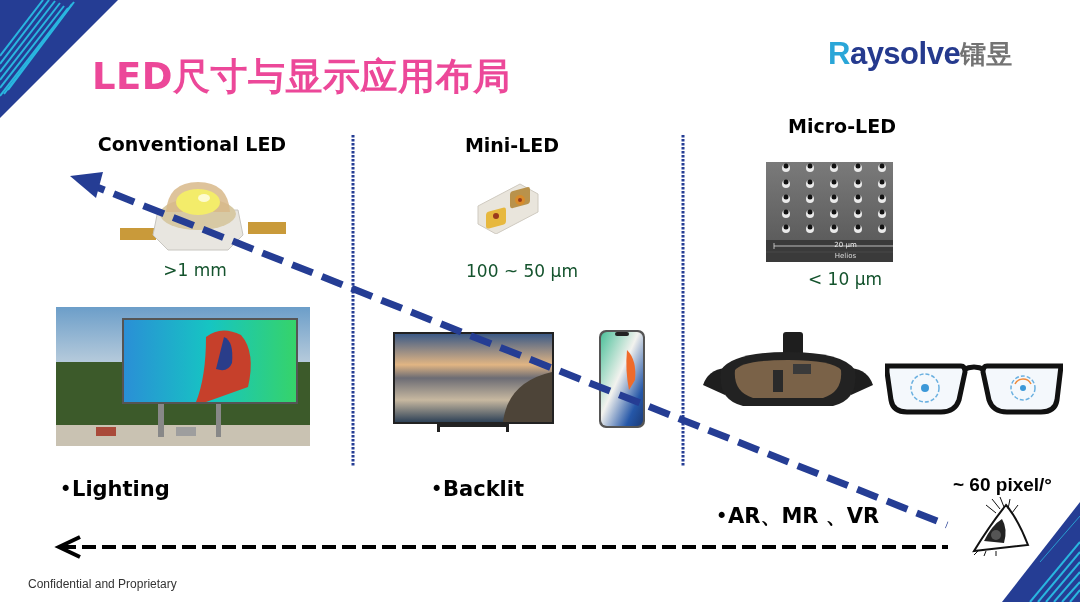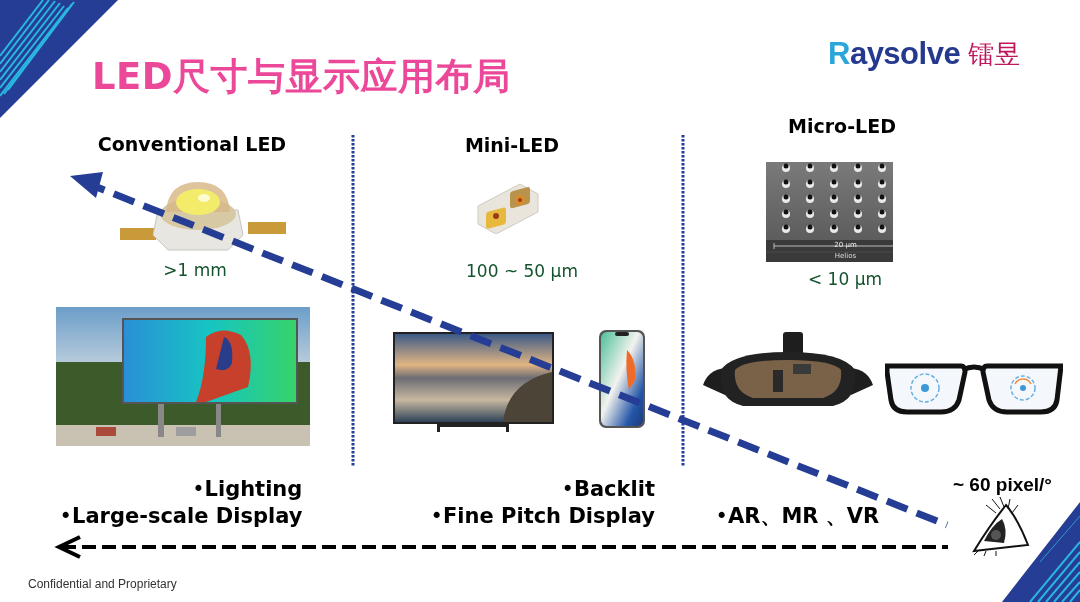"镭昱" .logo-cn { color: #be185d -> #737373; font-weight: normal -> bold; margin-left: 8px -> none }
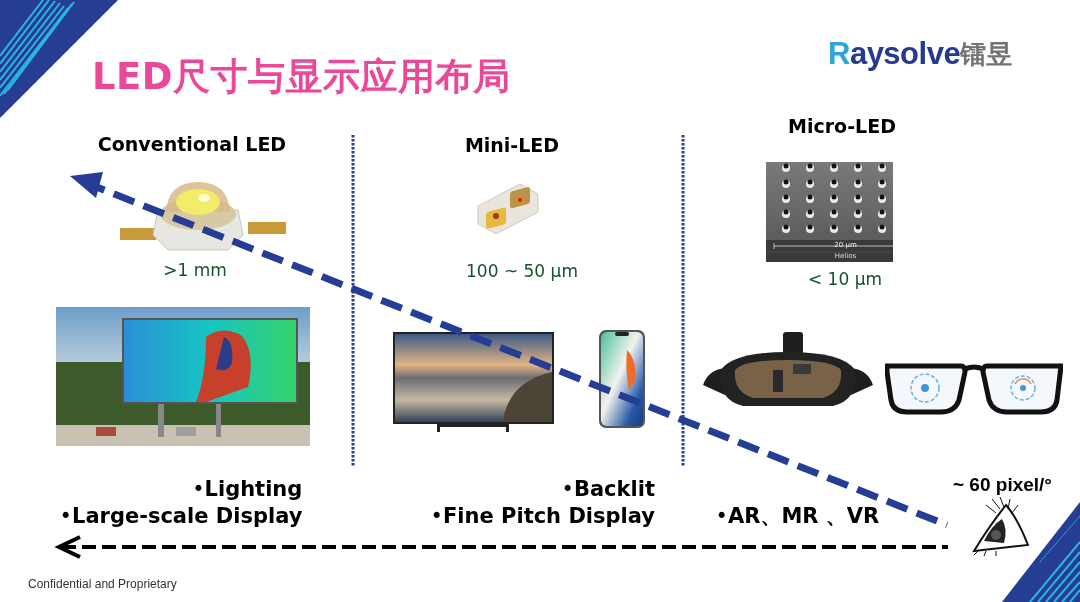"Large-scale Display" li { html: <li>Large-scale Display</li> -> none }
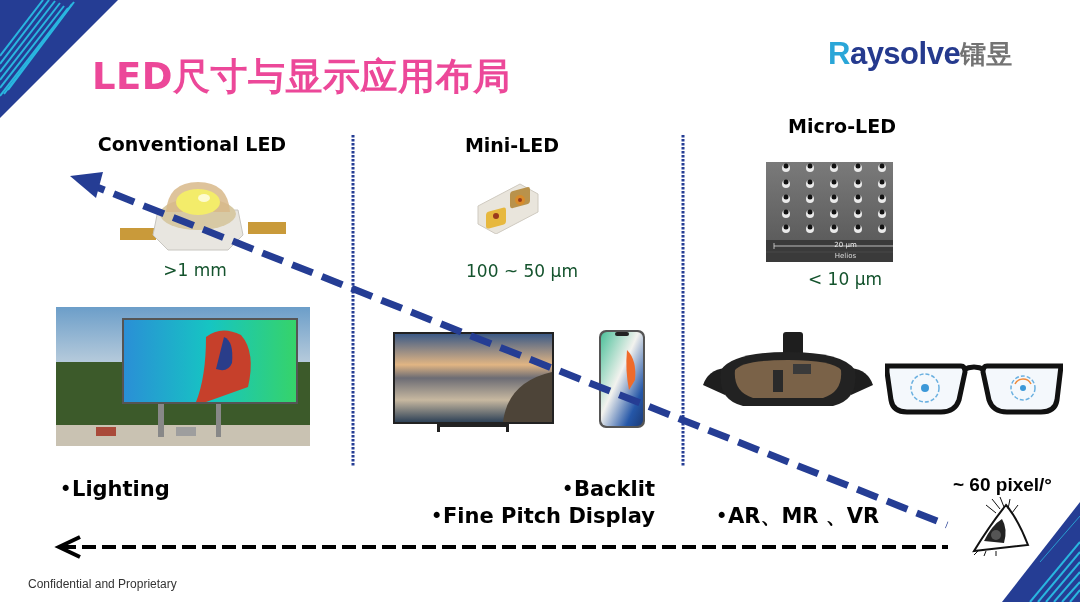"Fine Pitch Display" li { html: <li>Fine Pitch Display</li> -> none }
